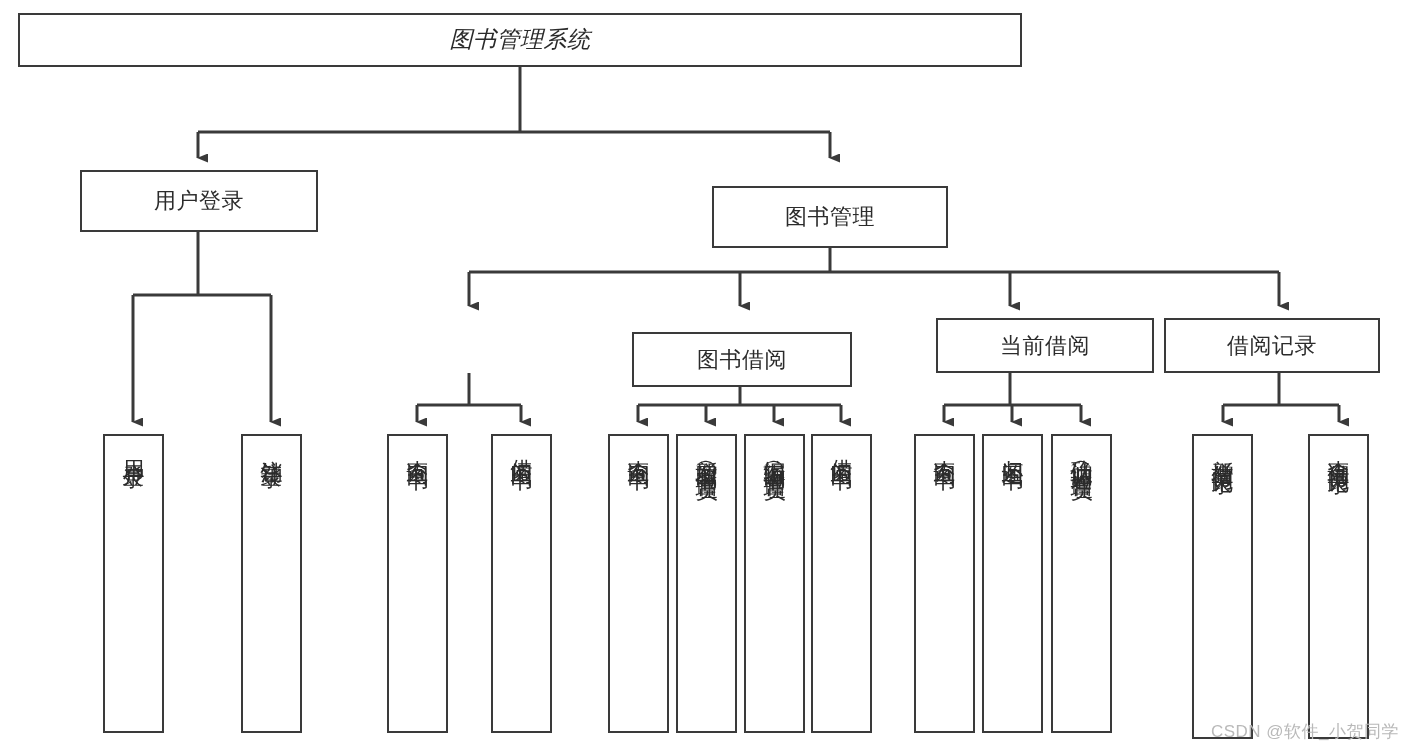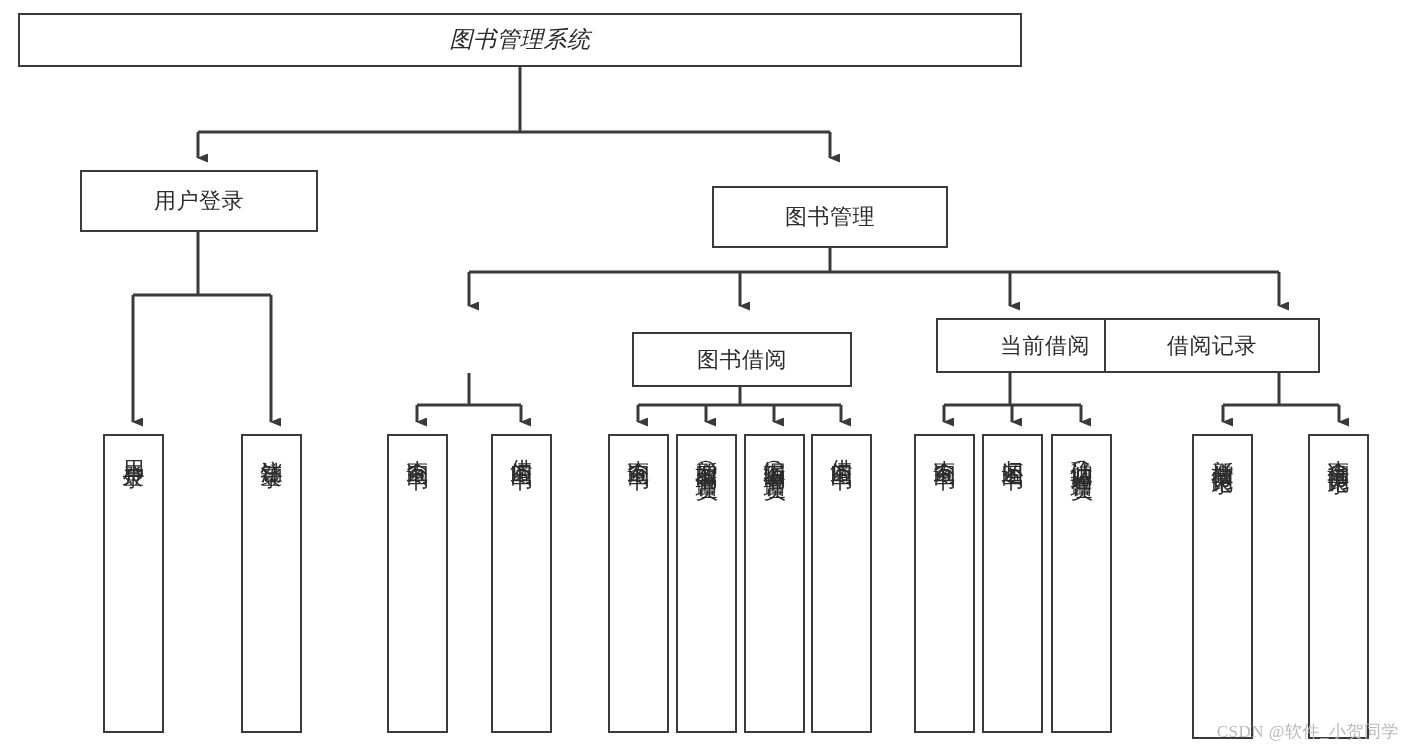"借阅记录" div.node { left: 1104px -> 1164px }
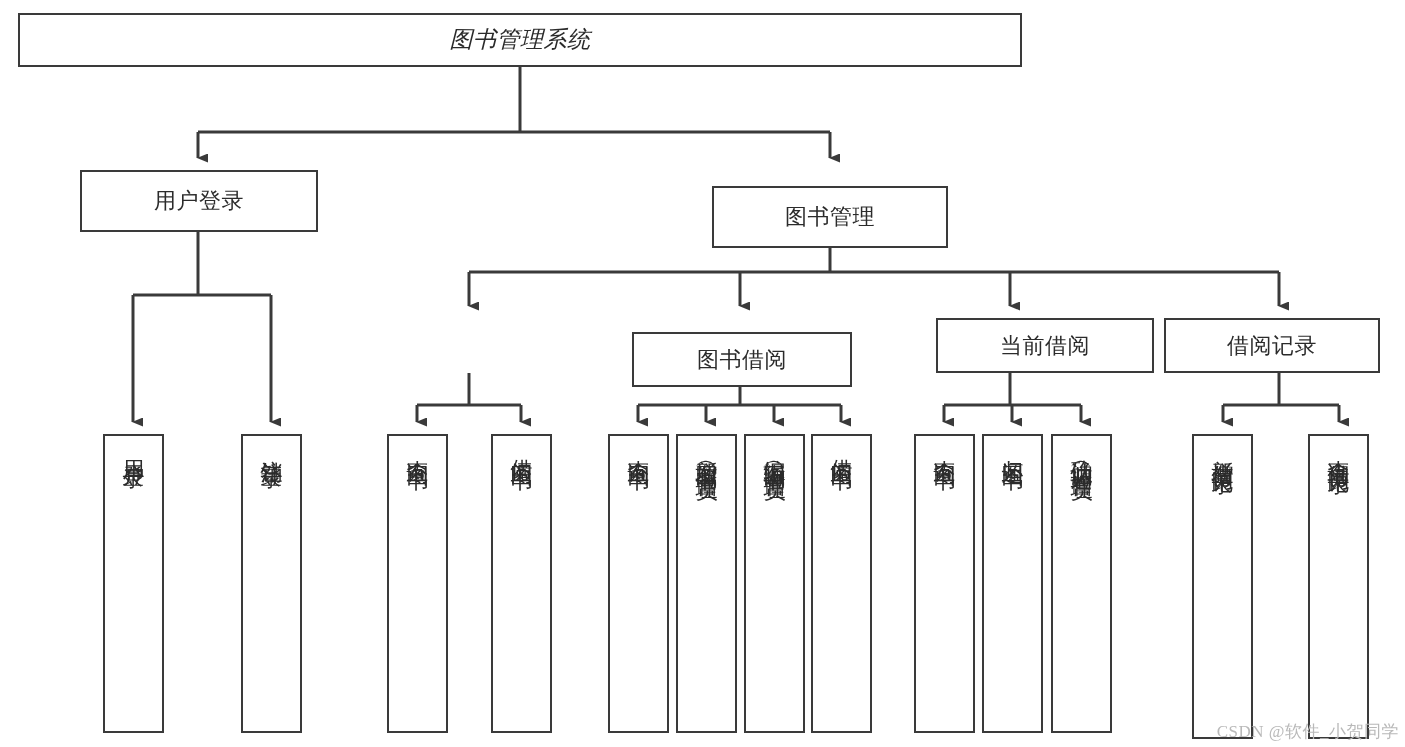"CSDN @软件_小贺同学" #watermark { font-family: Liberation Serif, serif -> Liberation Sans, sans-serif }
